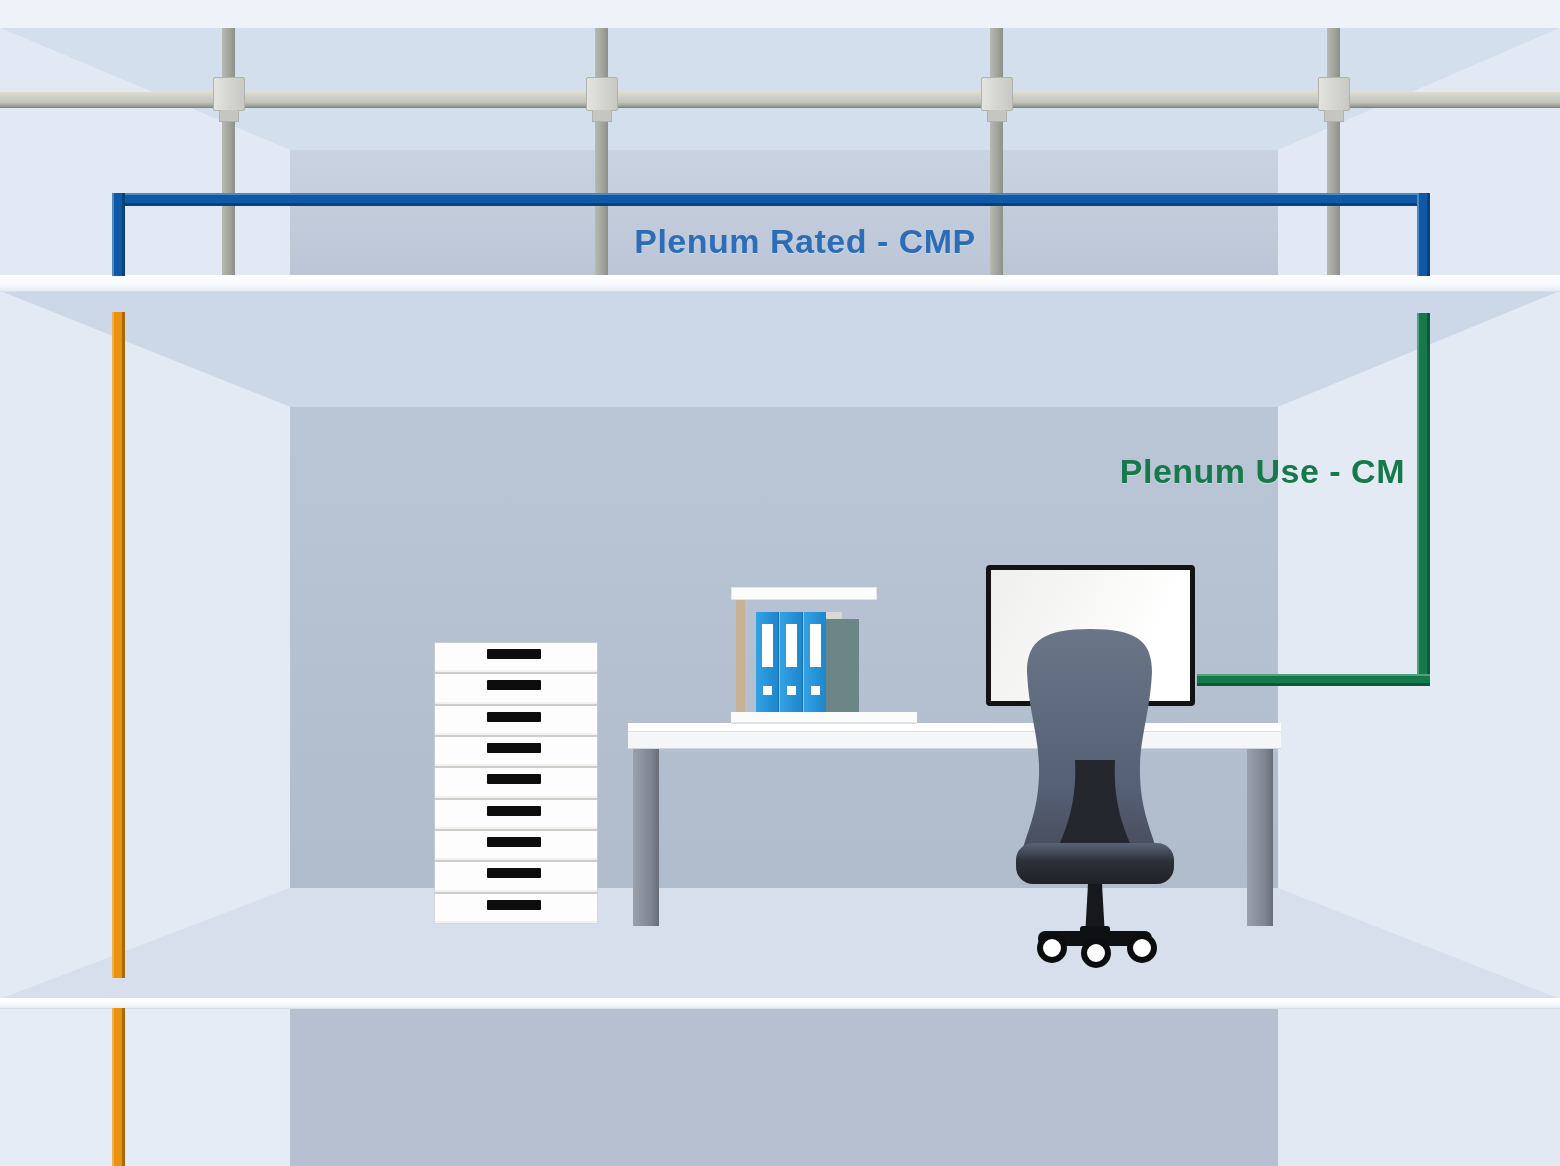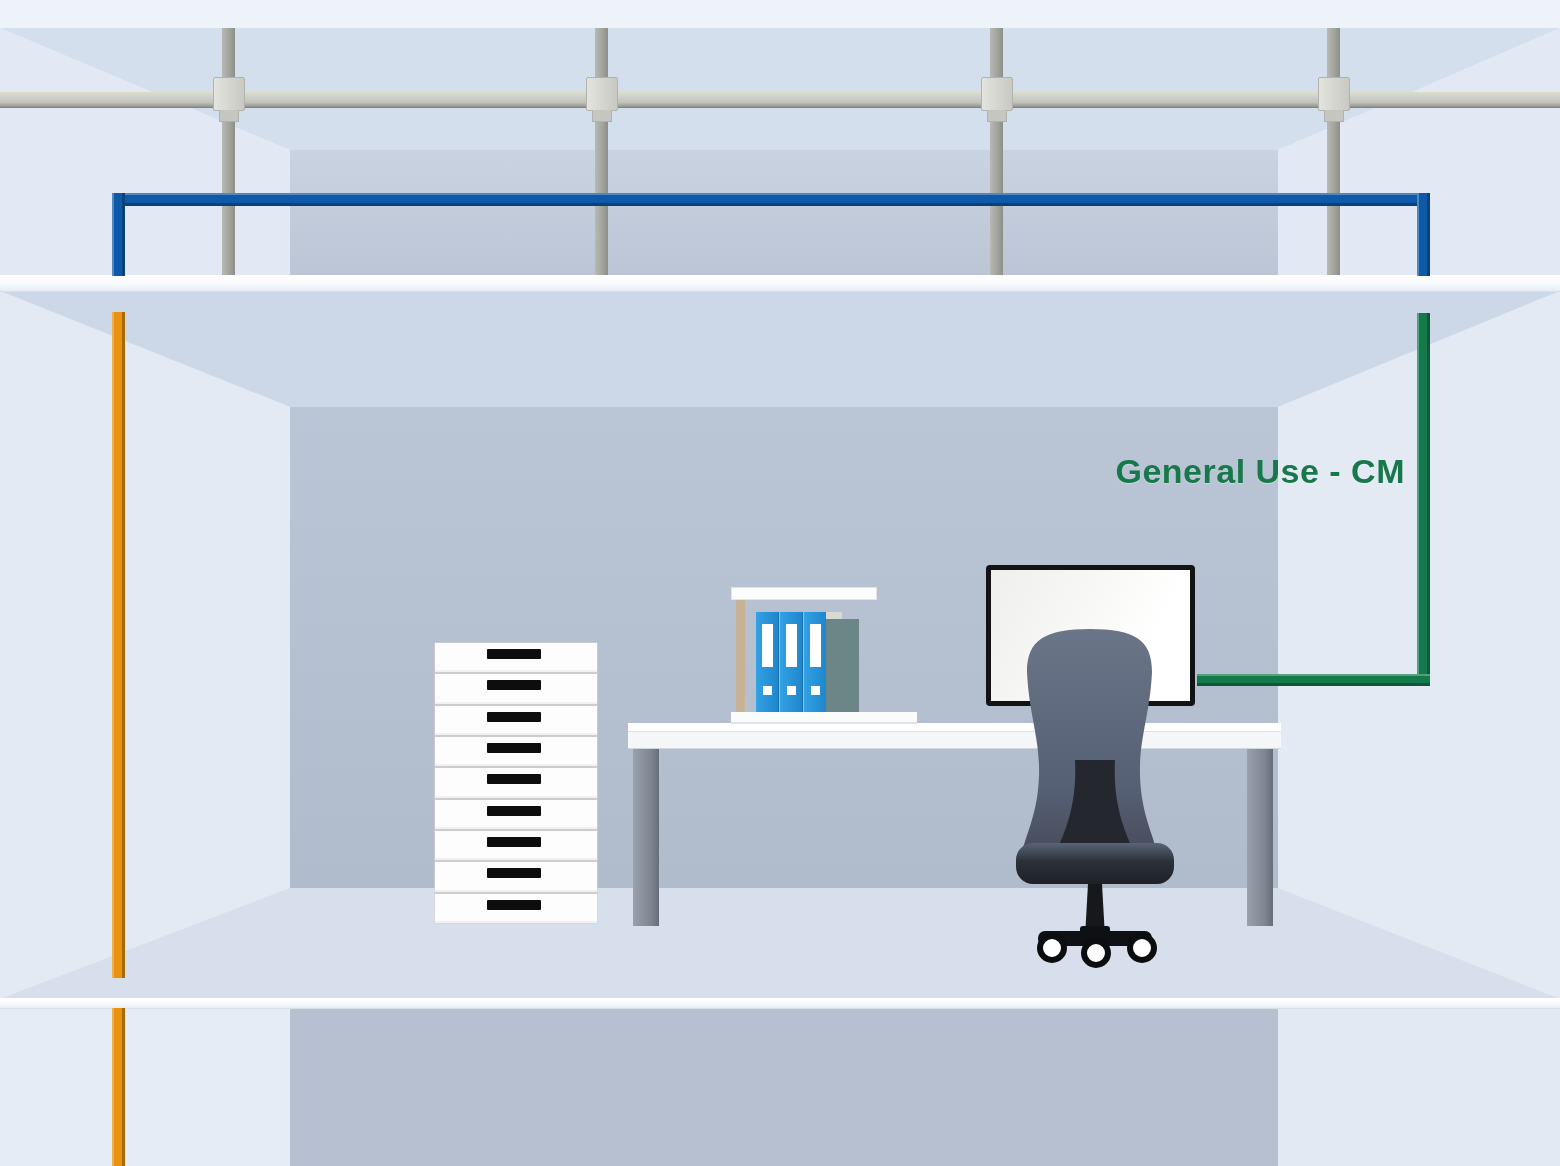"Plenum Rated - CMP" div.rating-label { html: none -> <div>Plenum Rated - CMP</div> }
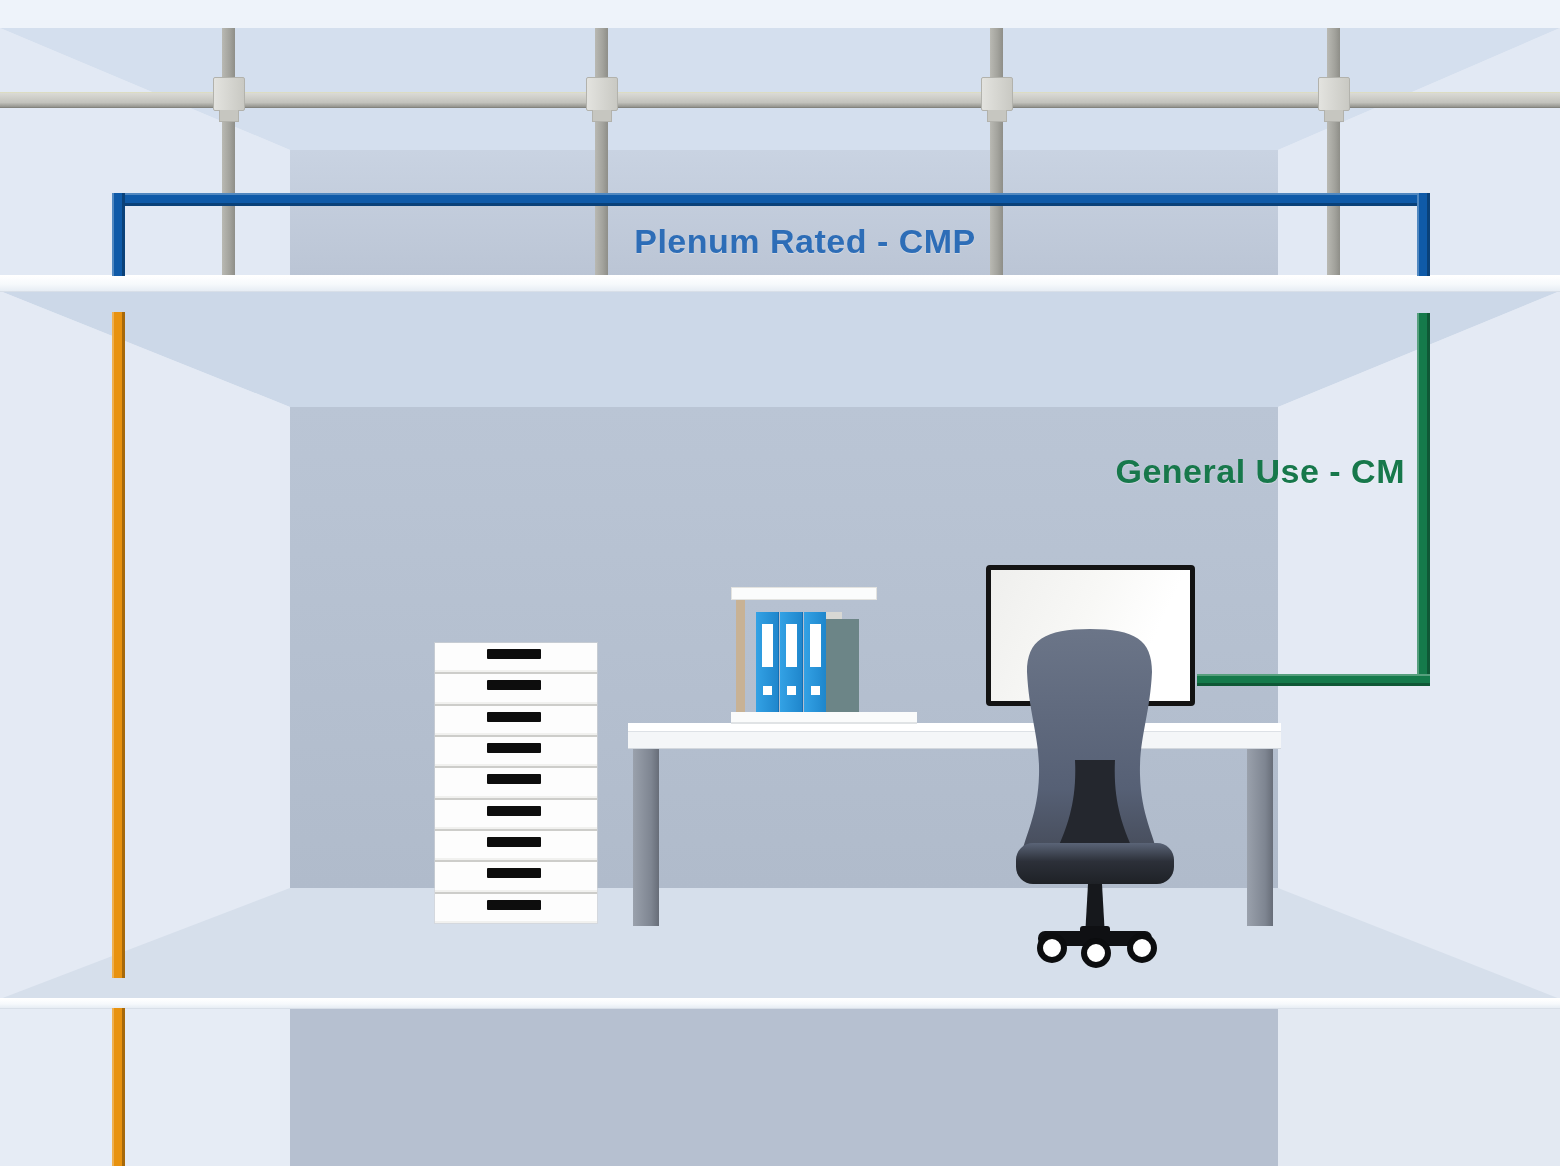"General Use - CM" div.rating-label { text: General -> Plenum }
